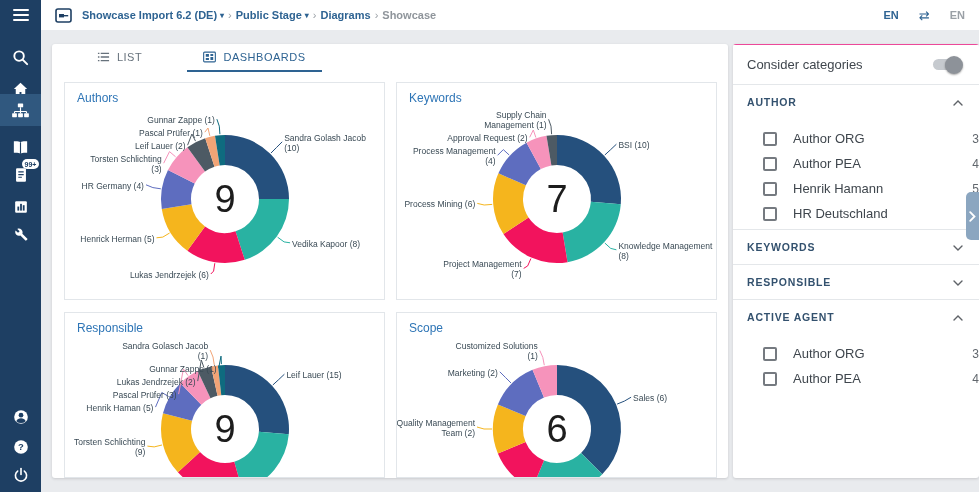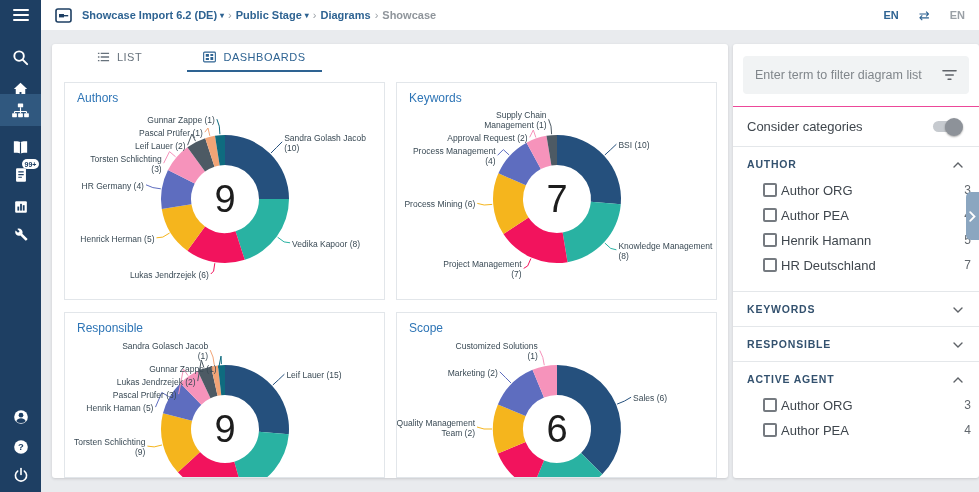"Enter term to filter diagram" div.searchbox { html: <div> <input> <span> <svg> <path></path> </svg> </span> </div> -> none }
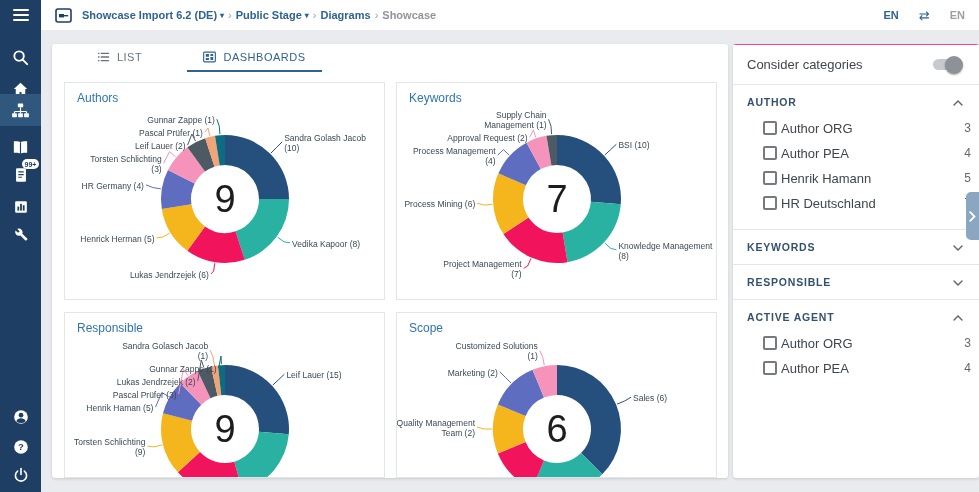"Author ORG" .filter-item { align-items: flex-start -> flex-end; gap: 4px -> 16px; padding: 0 8px 0 30px -> 0 0 0 30px }
